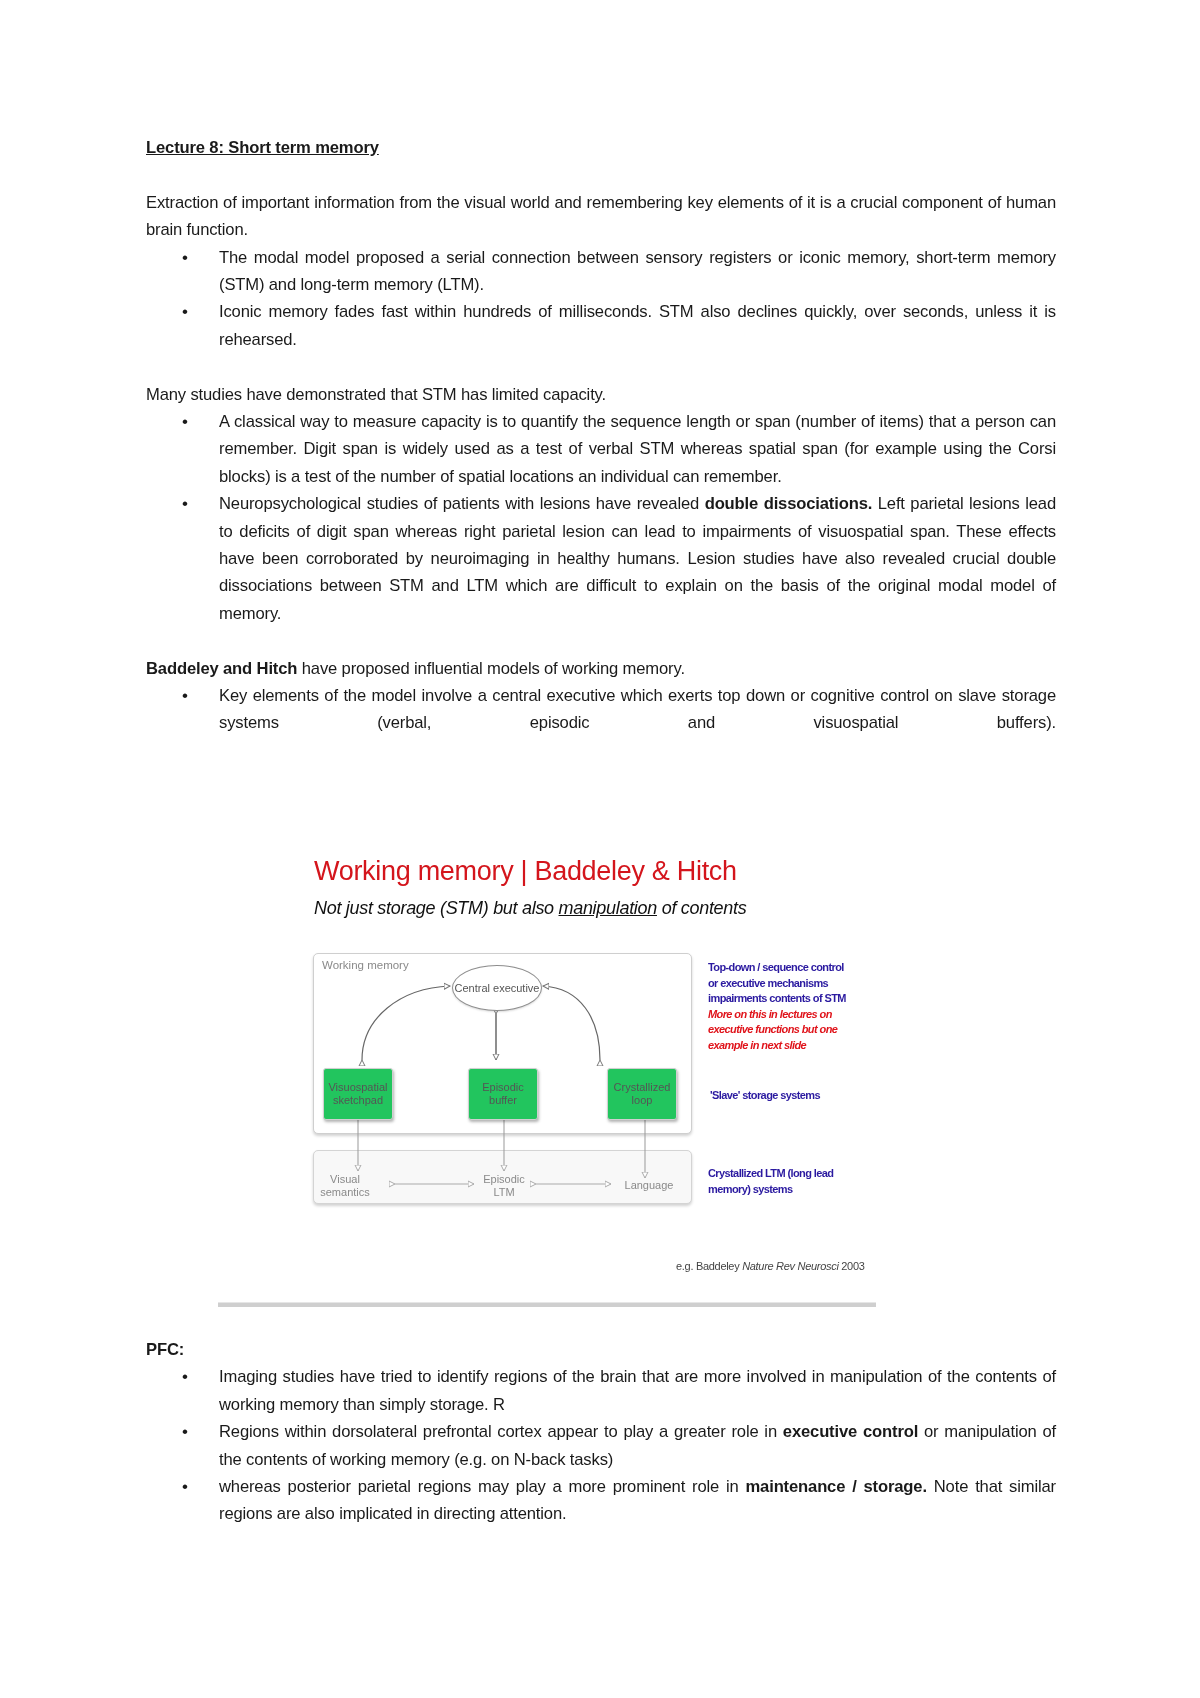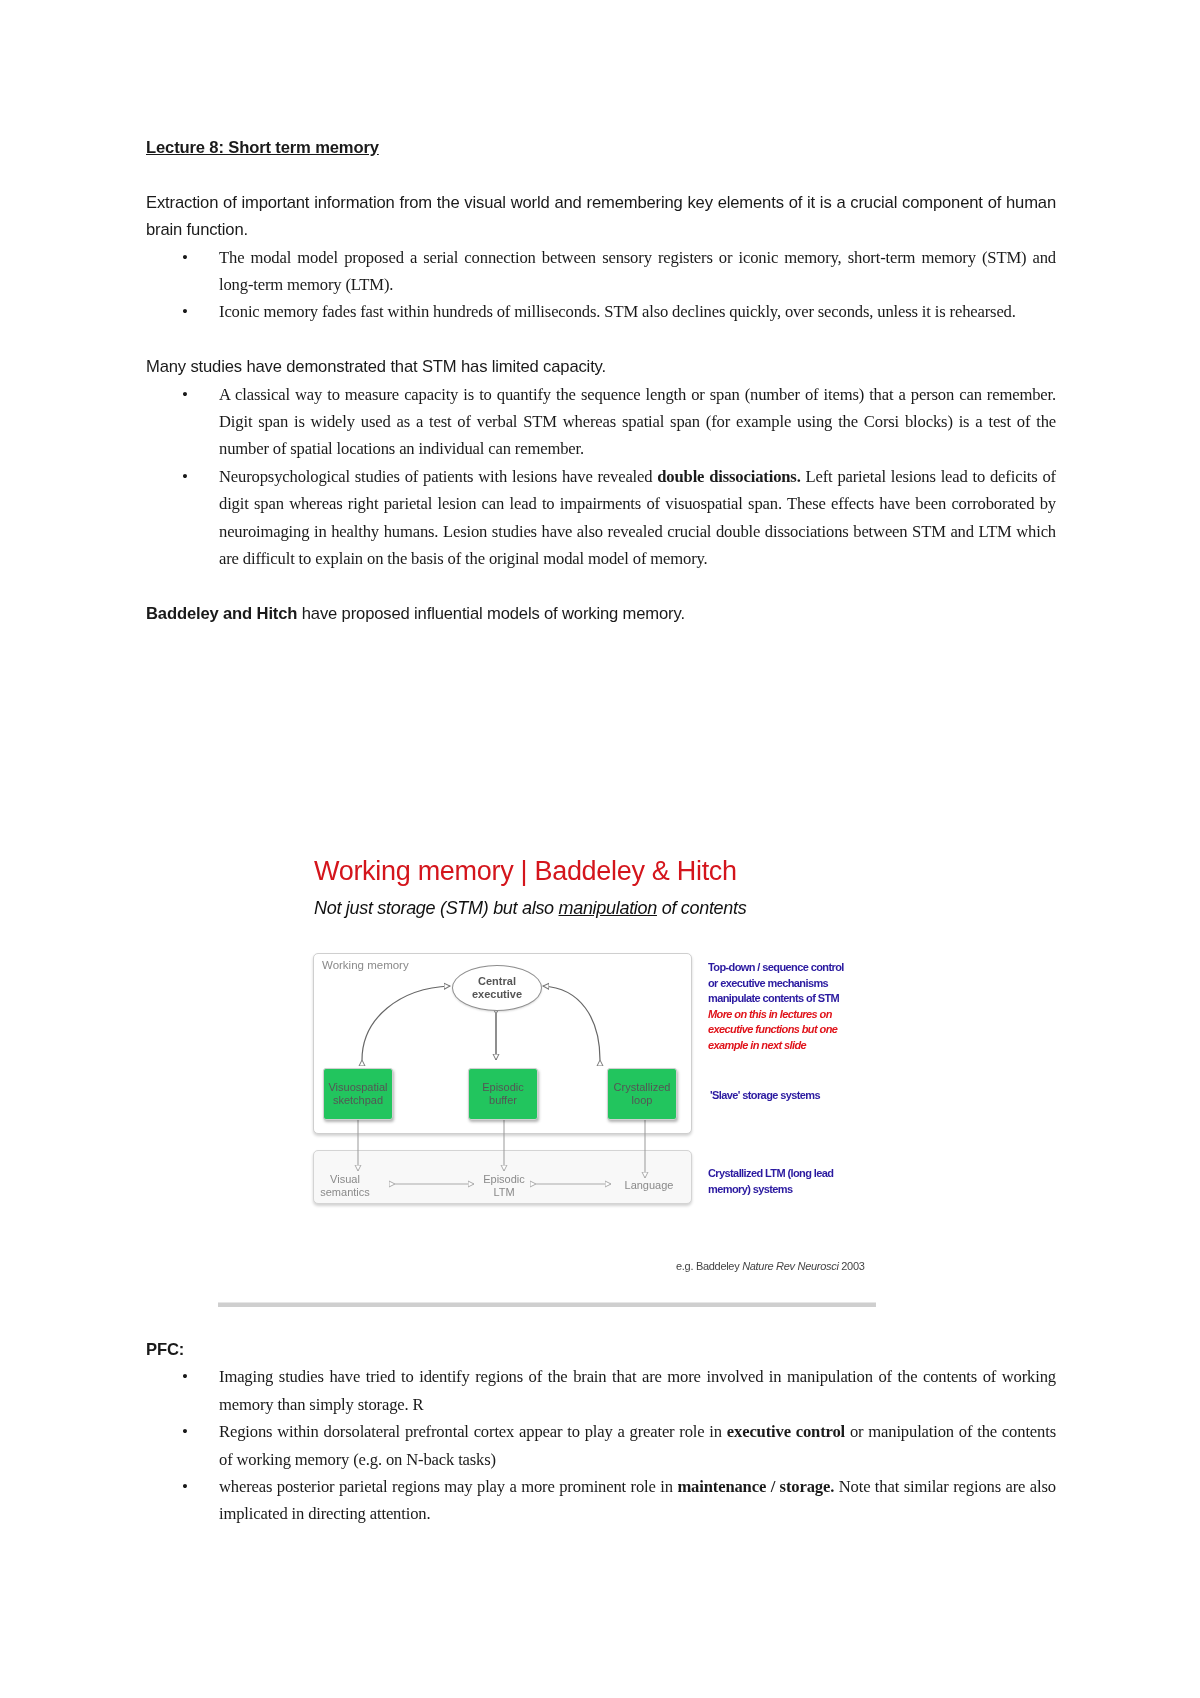"The modal model proposed a" ul.bl { font-family: Liberation Serif, serif -> none }
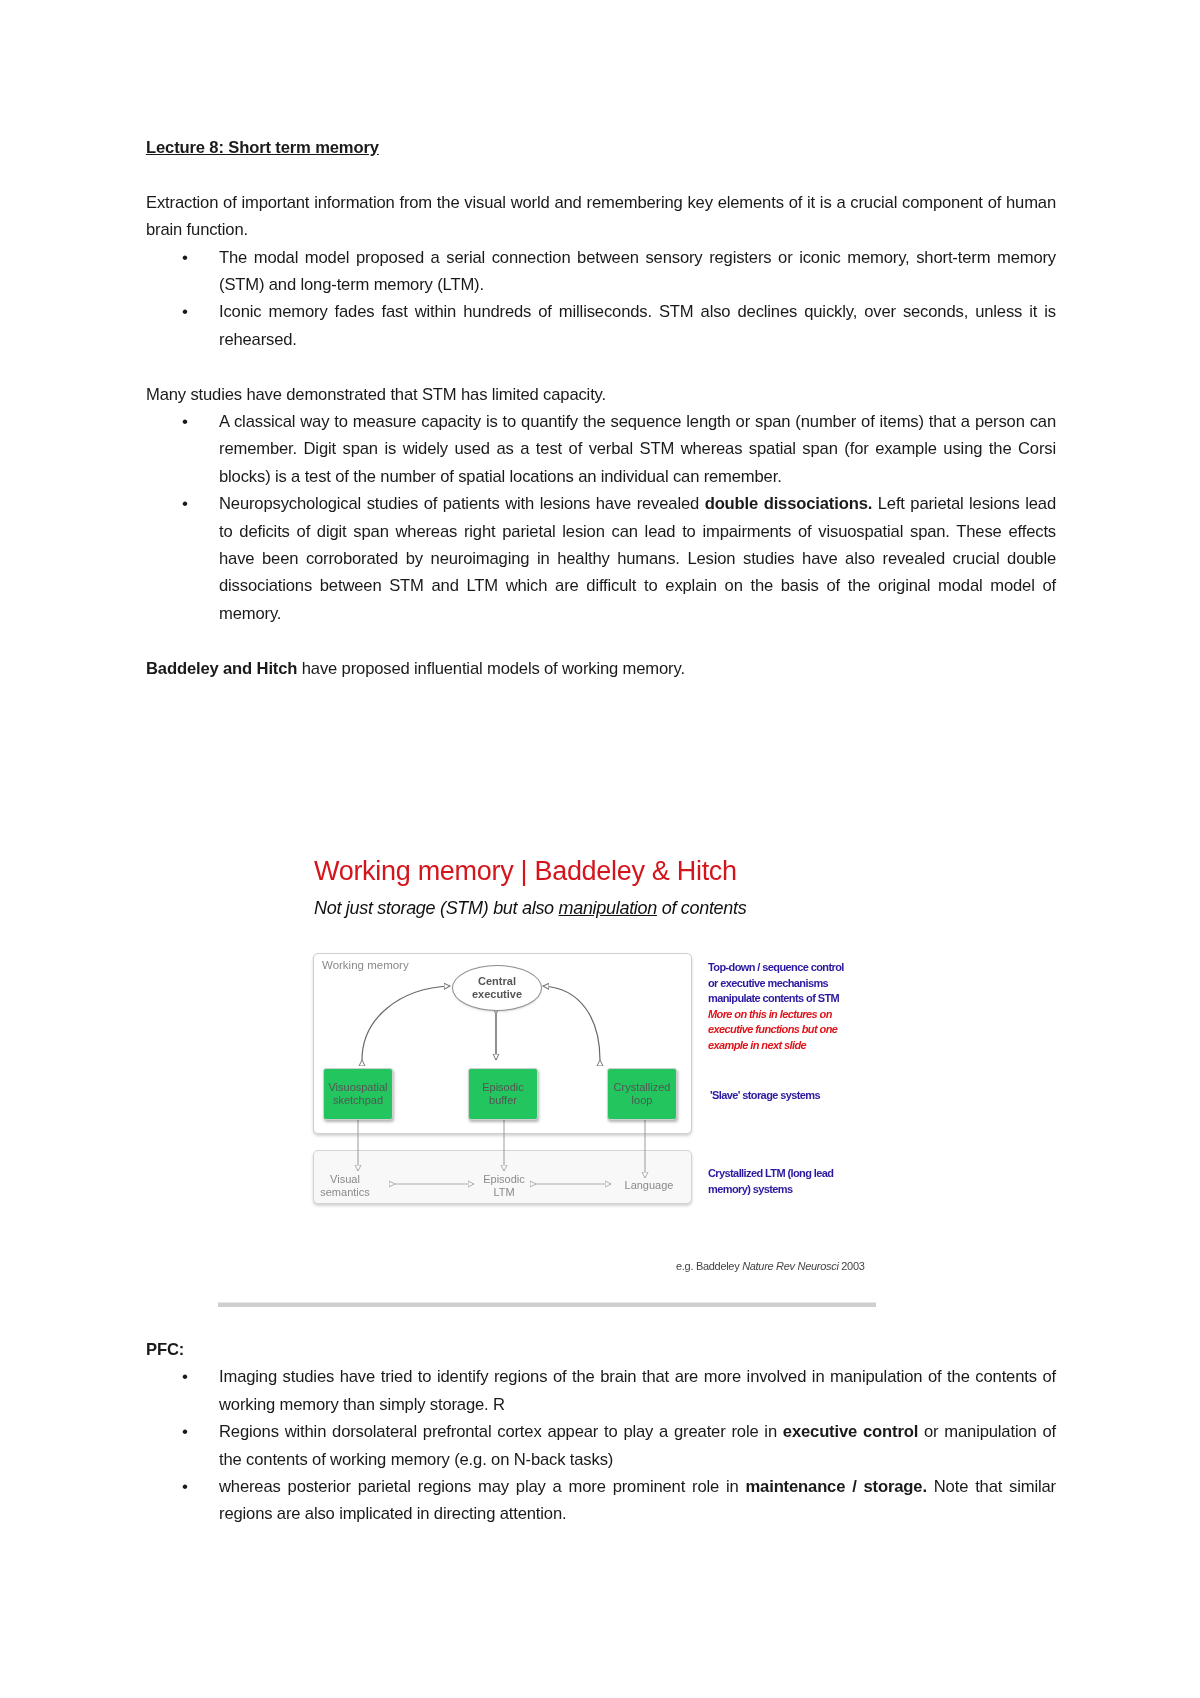"Key elements of the model" li.last-justify { html: none -> <li>Key elements of the model involve a central executive which exerts top down or cognitive control on slave storage systems (verbal, episodic and visuospatial buffers).</li> }
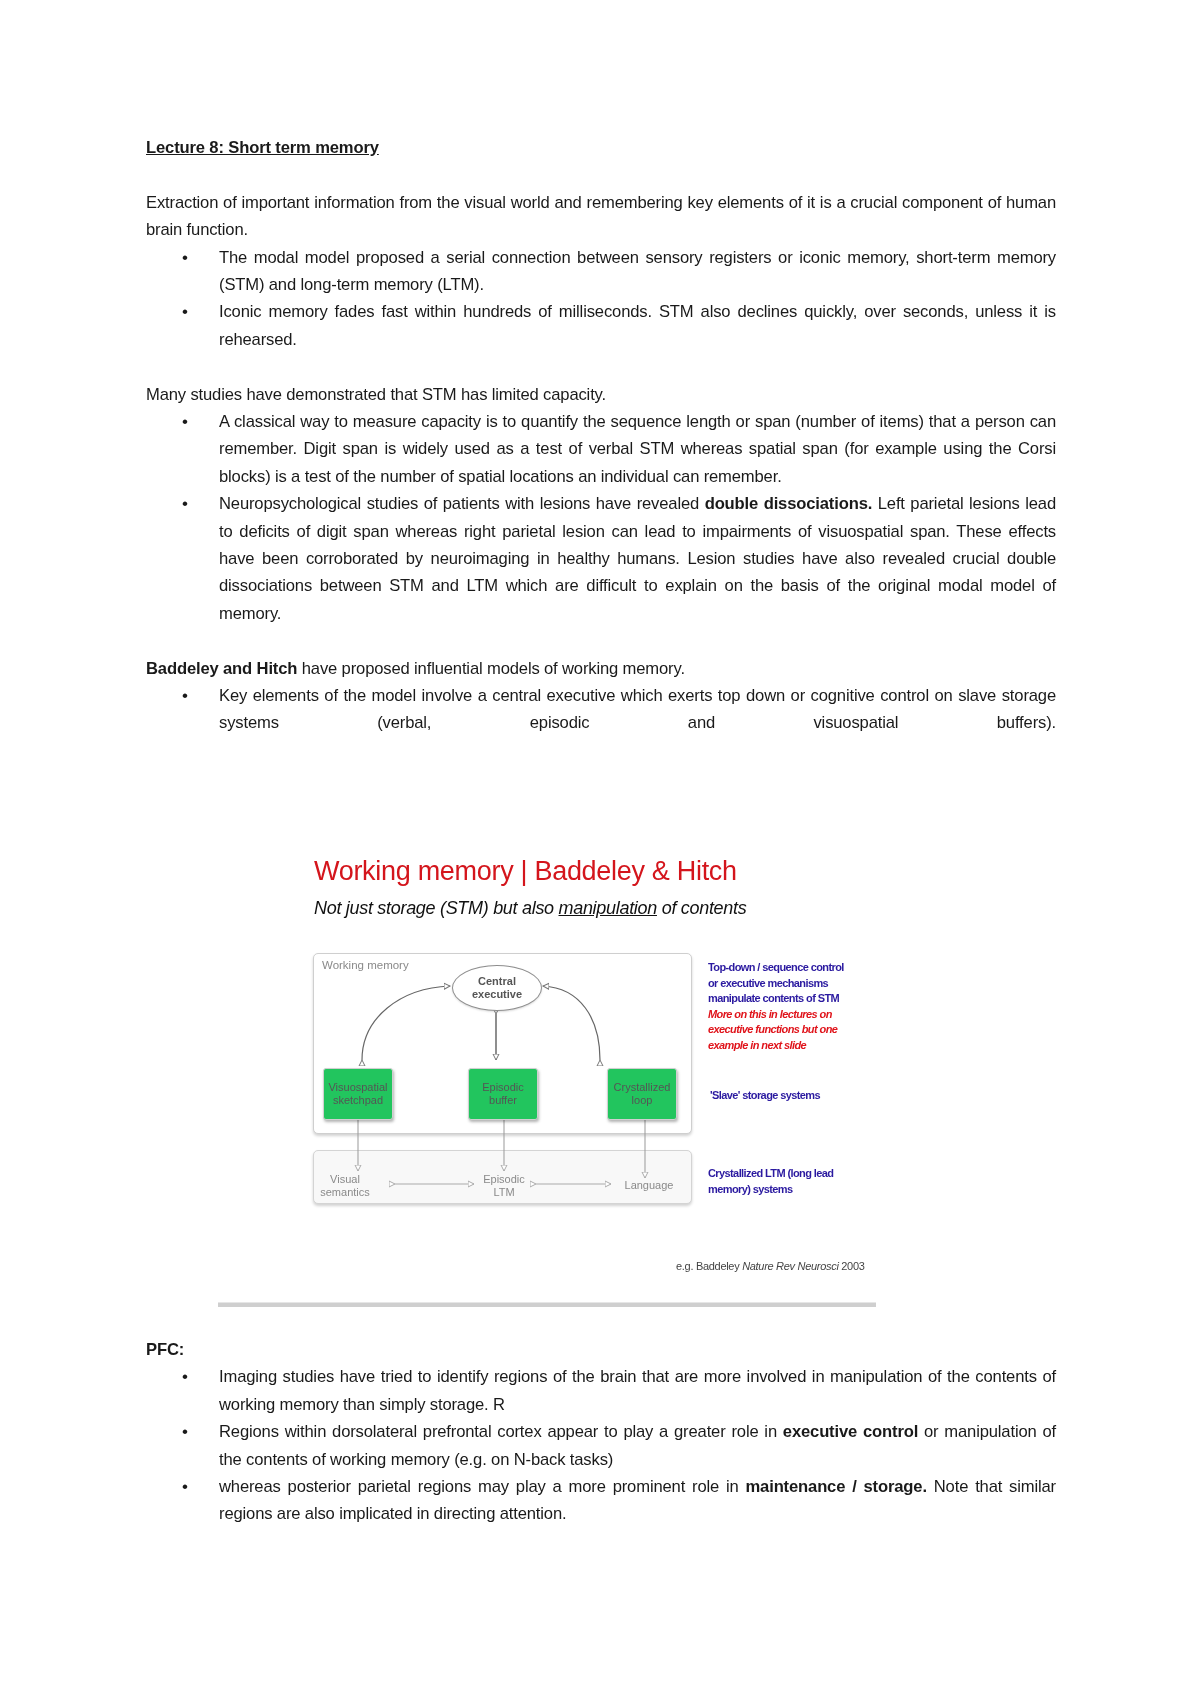"Central executive" .ellipse { font-weight: bold -> none }
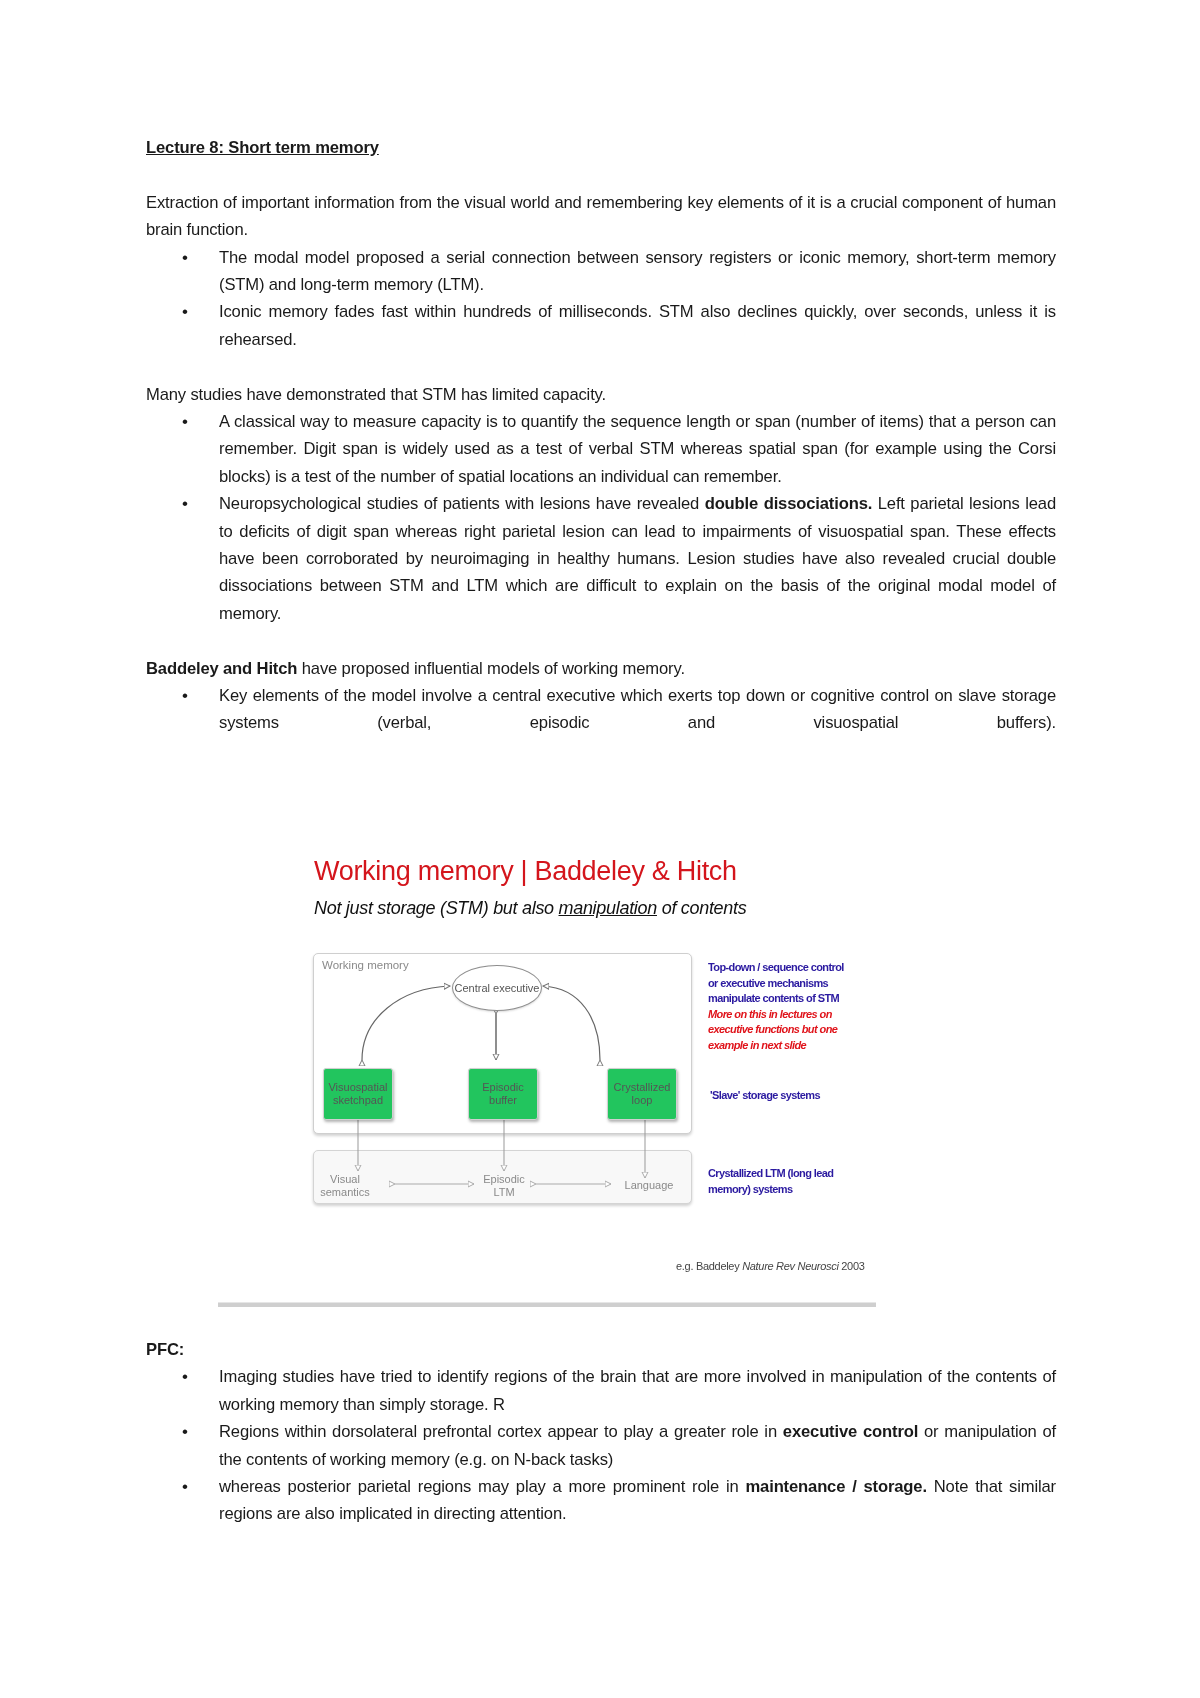"manipulate contents of STM" div.blue { text: manipulate -> impairments }
